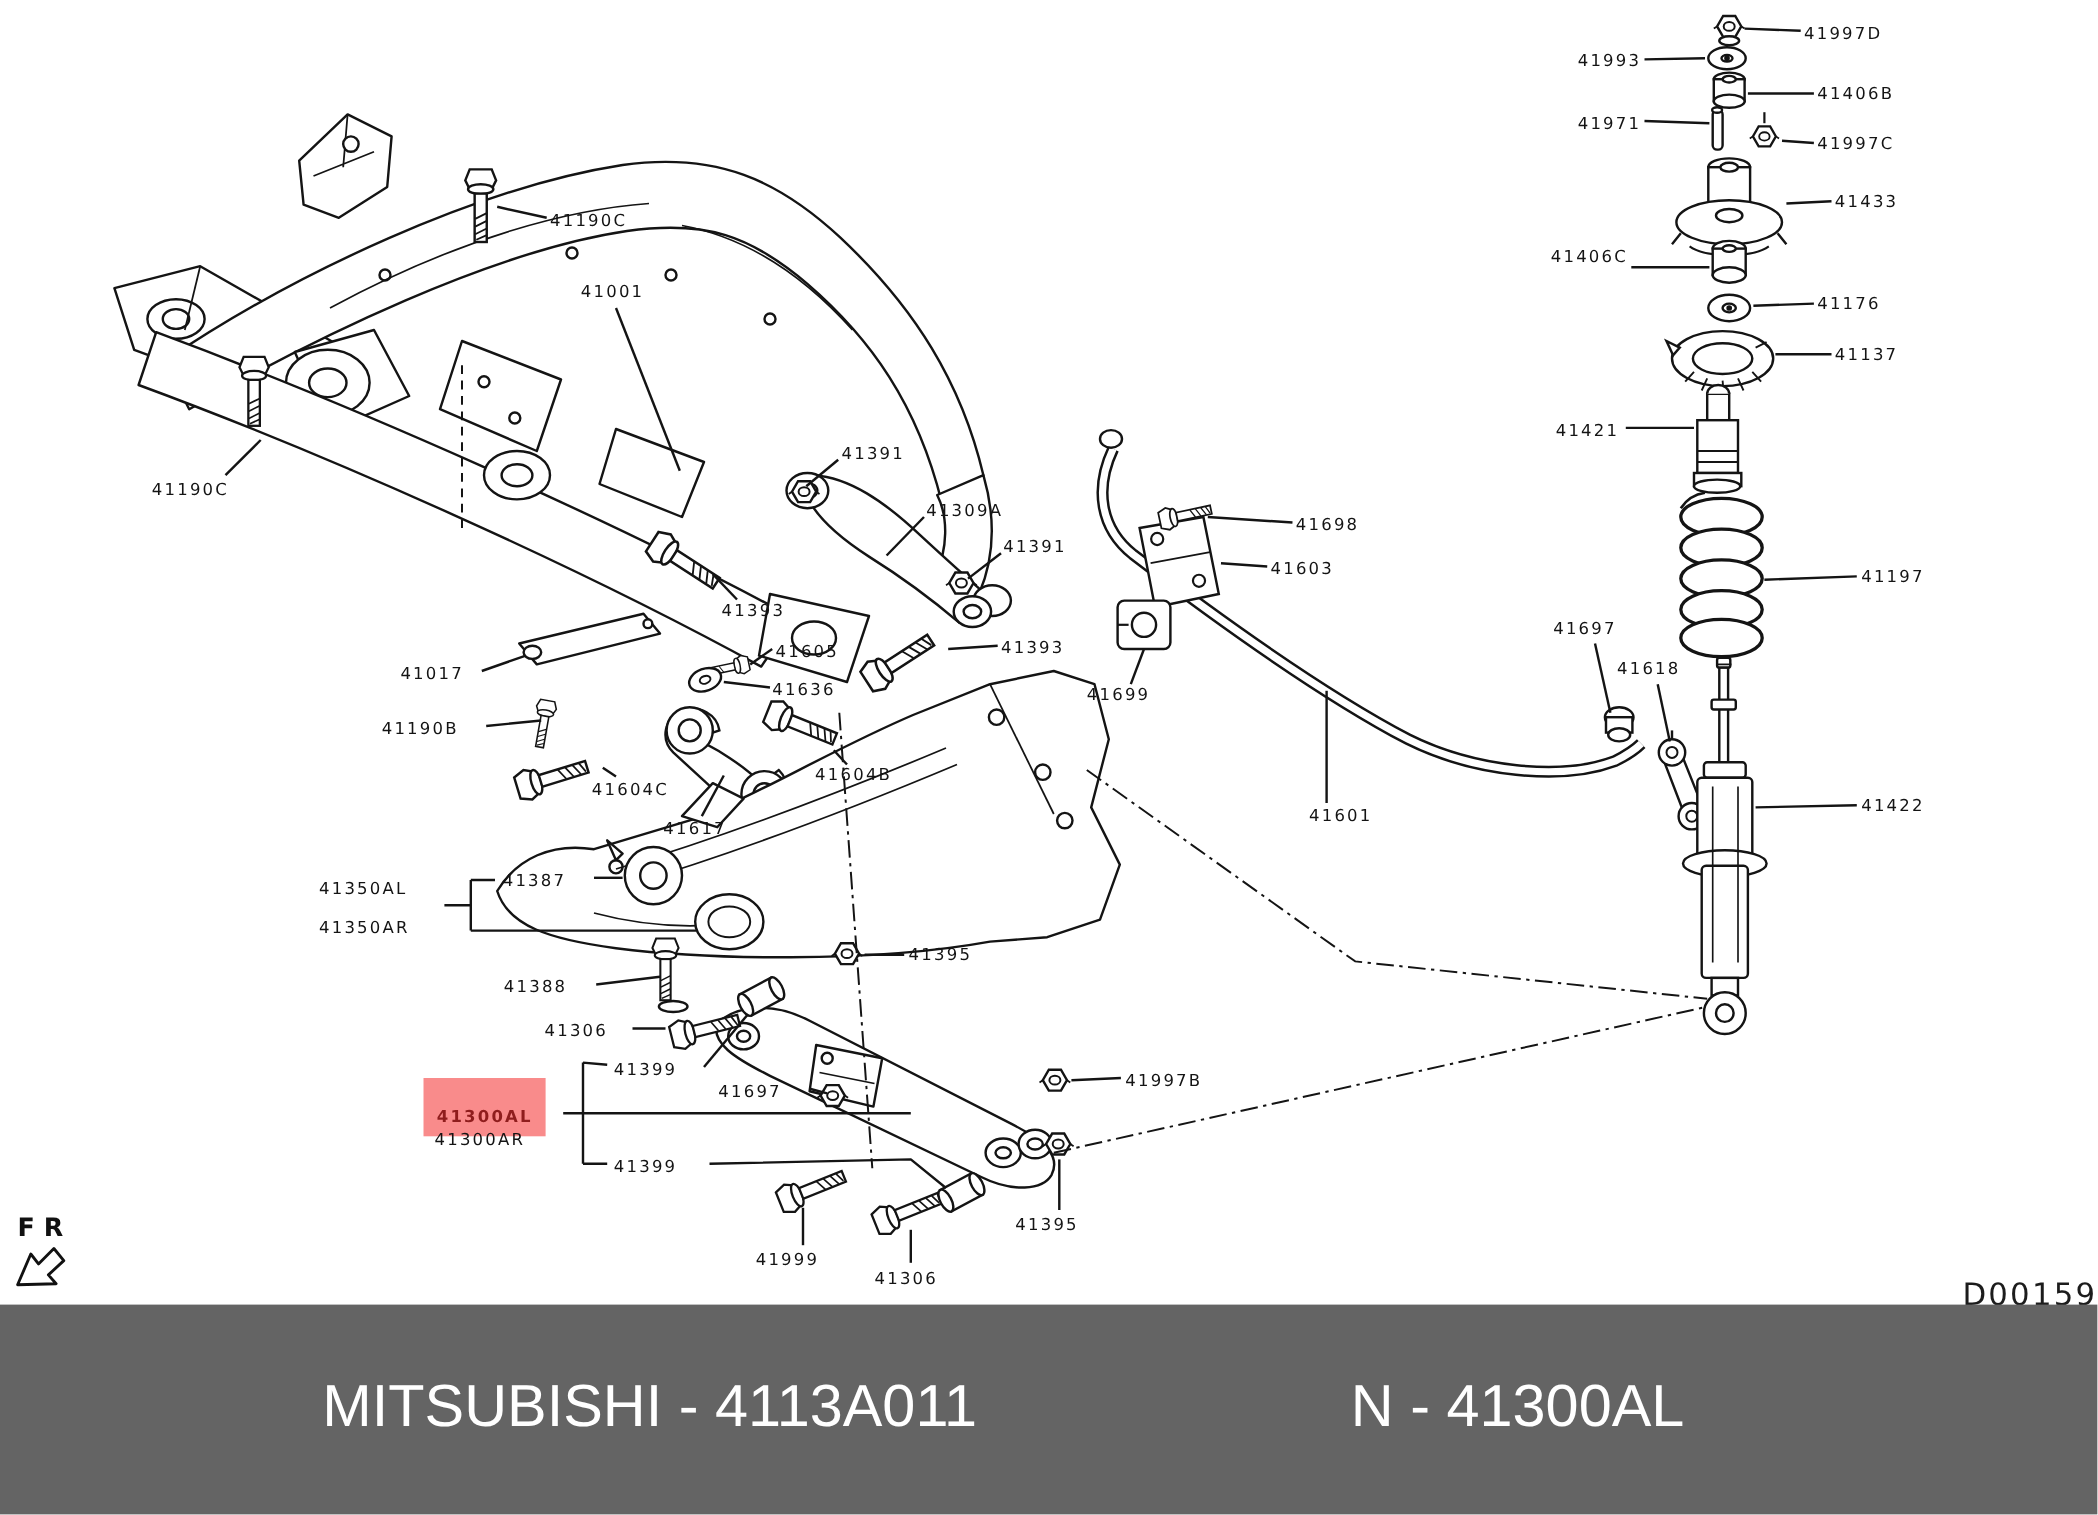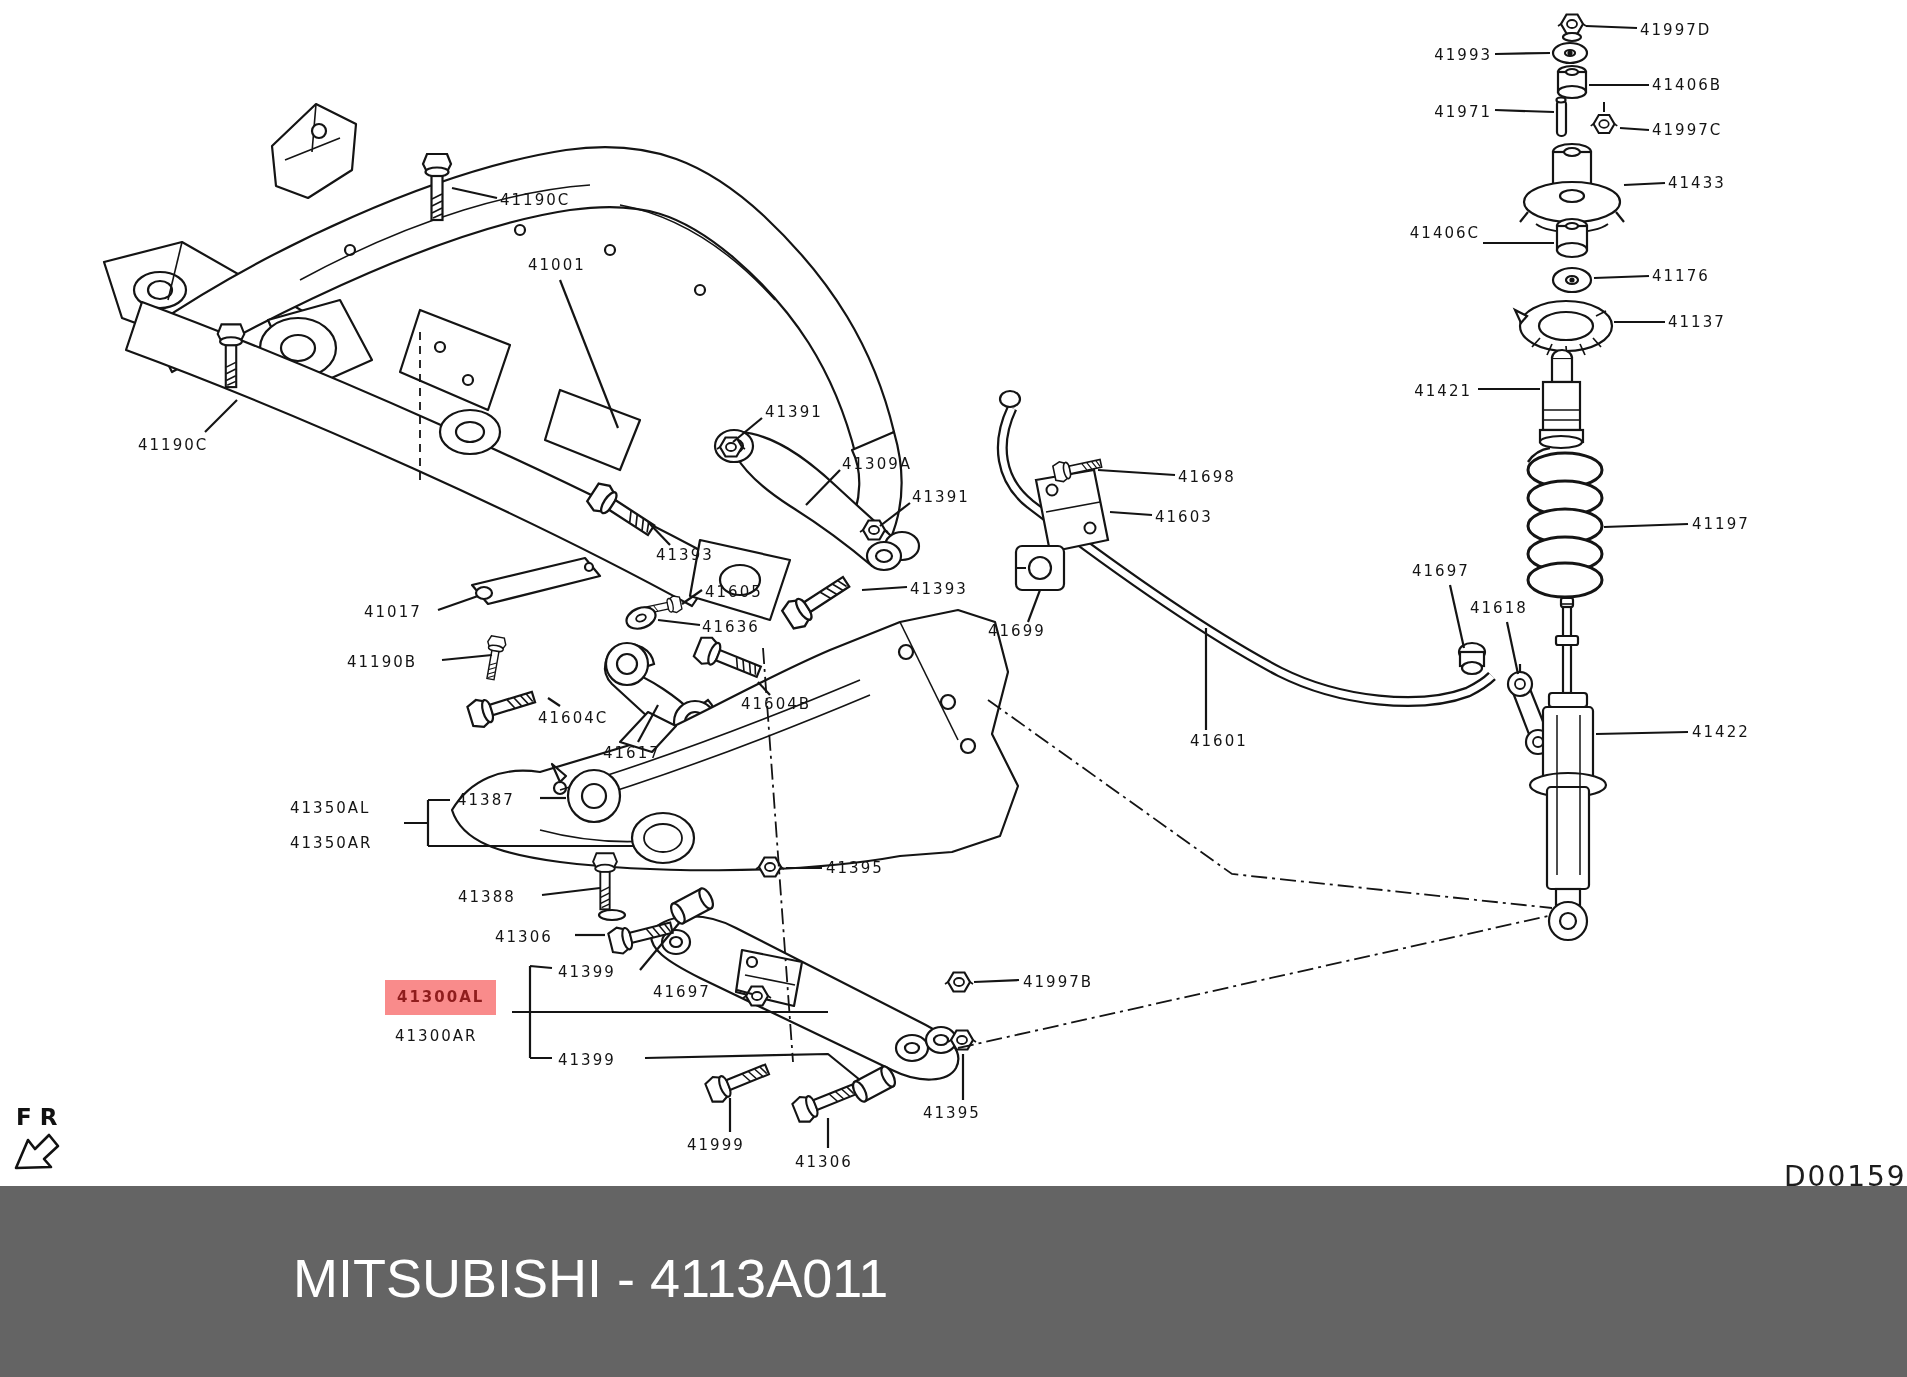"41300AL" .plabel.hl { padding: 4px 12px 5px 12px -> 22px 12px 5px 12px }
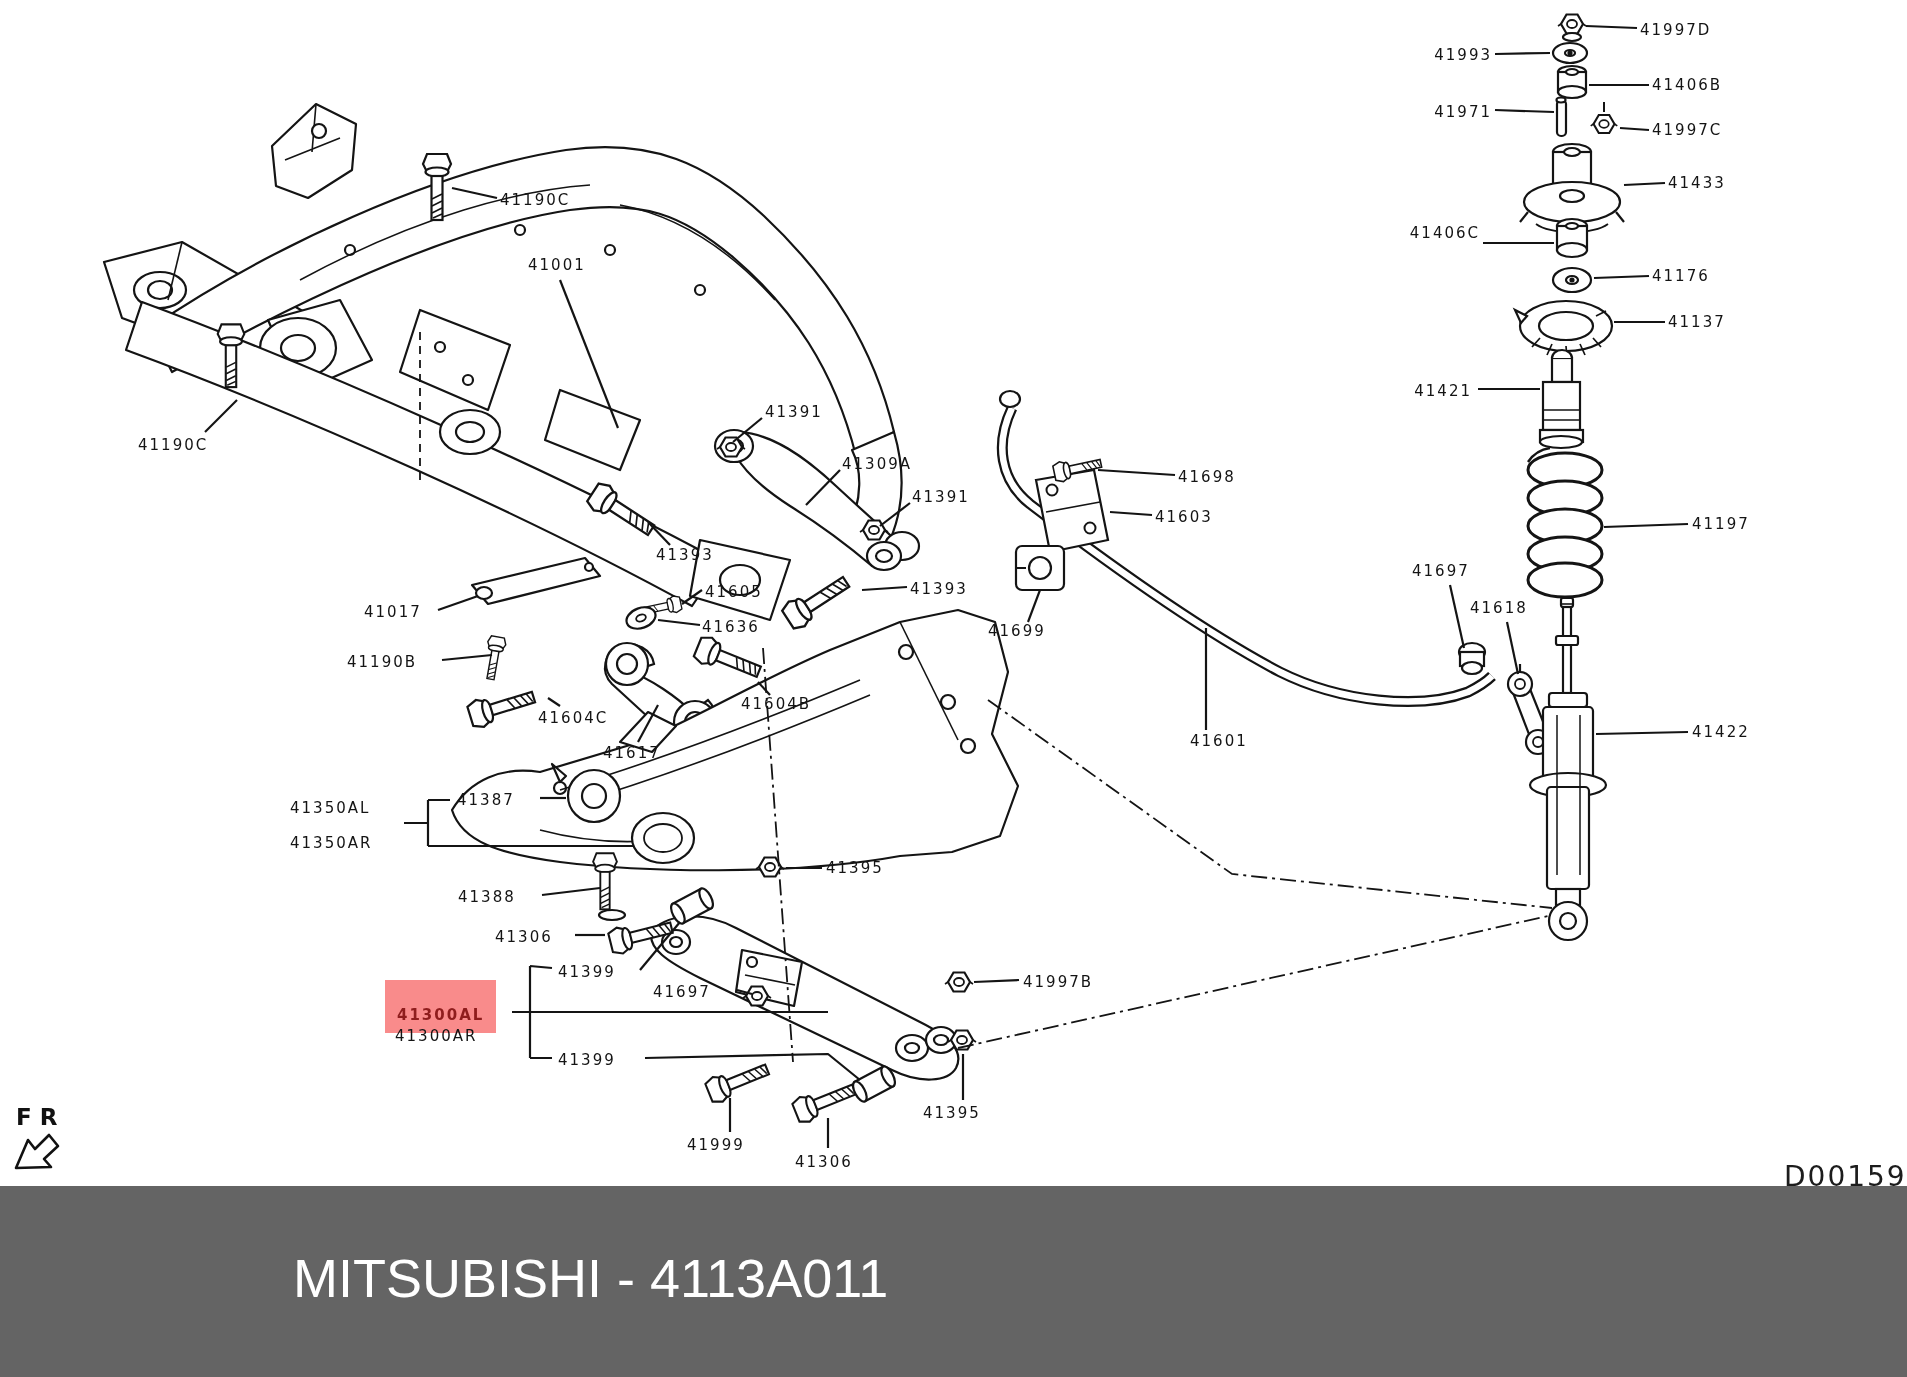"N - 41300AL" div.seg { html: none -> <div>N - 41300AL</div> }
